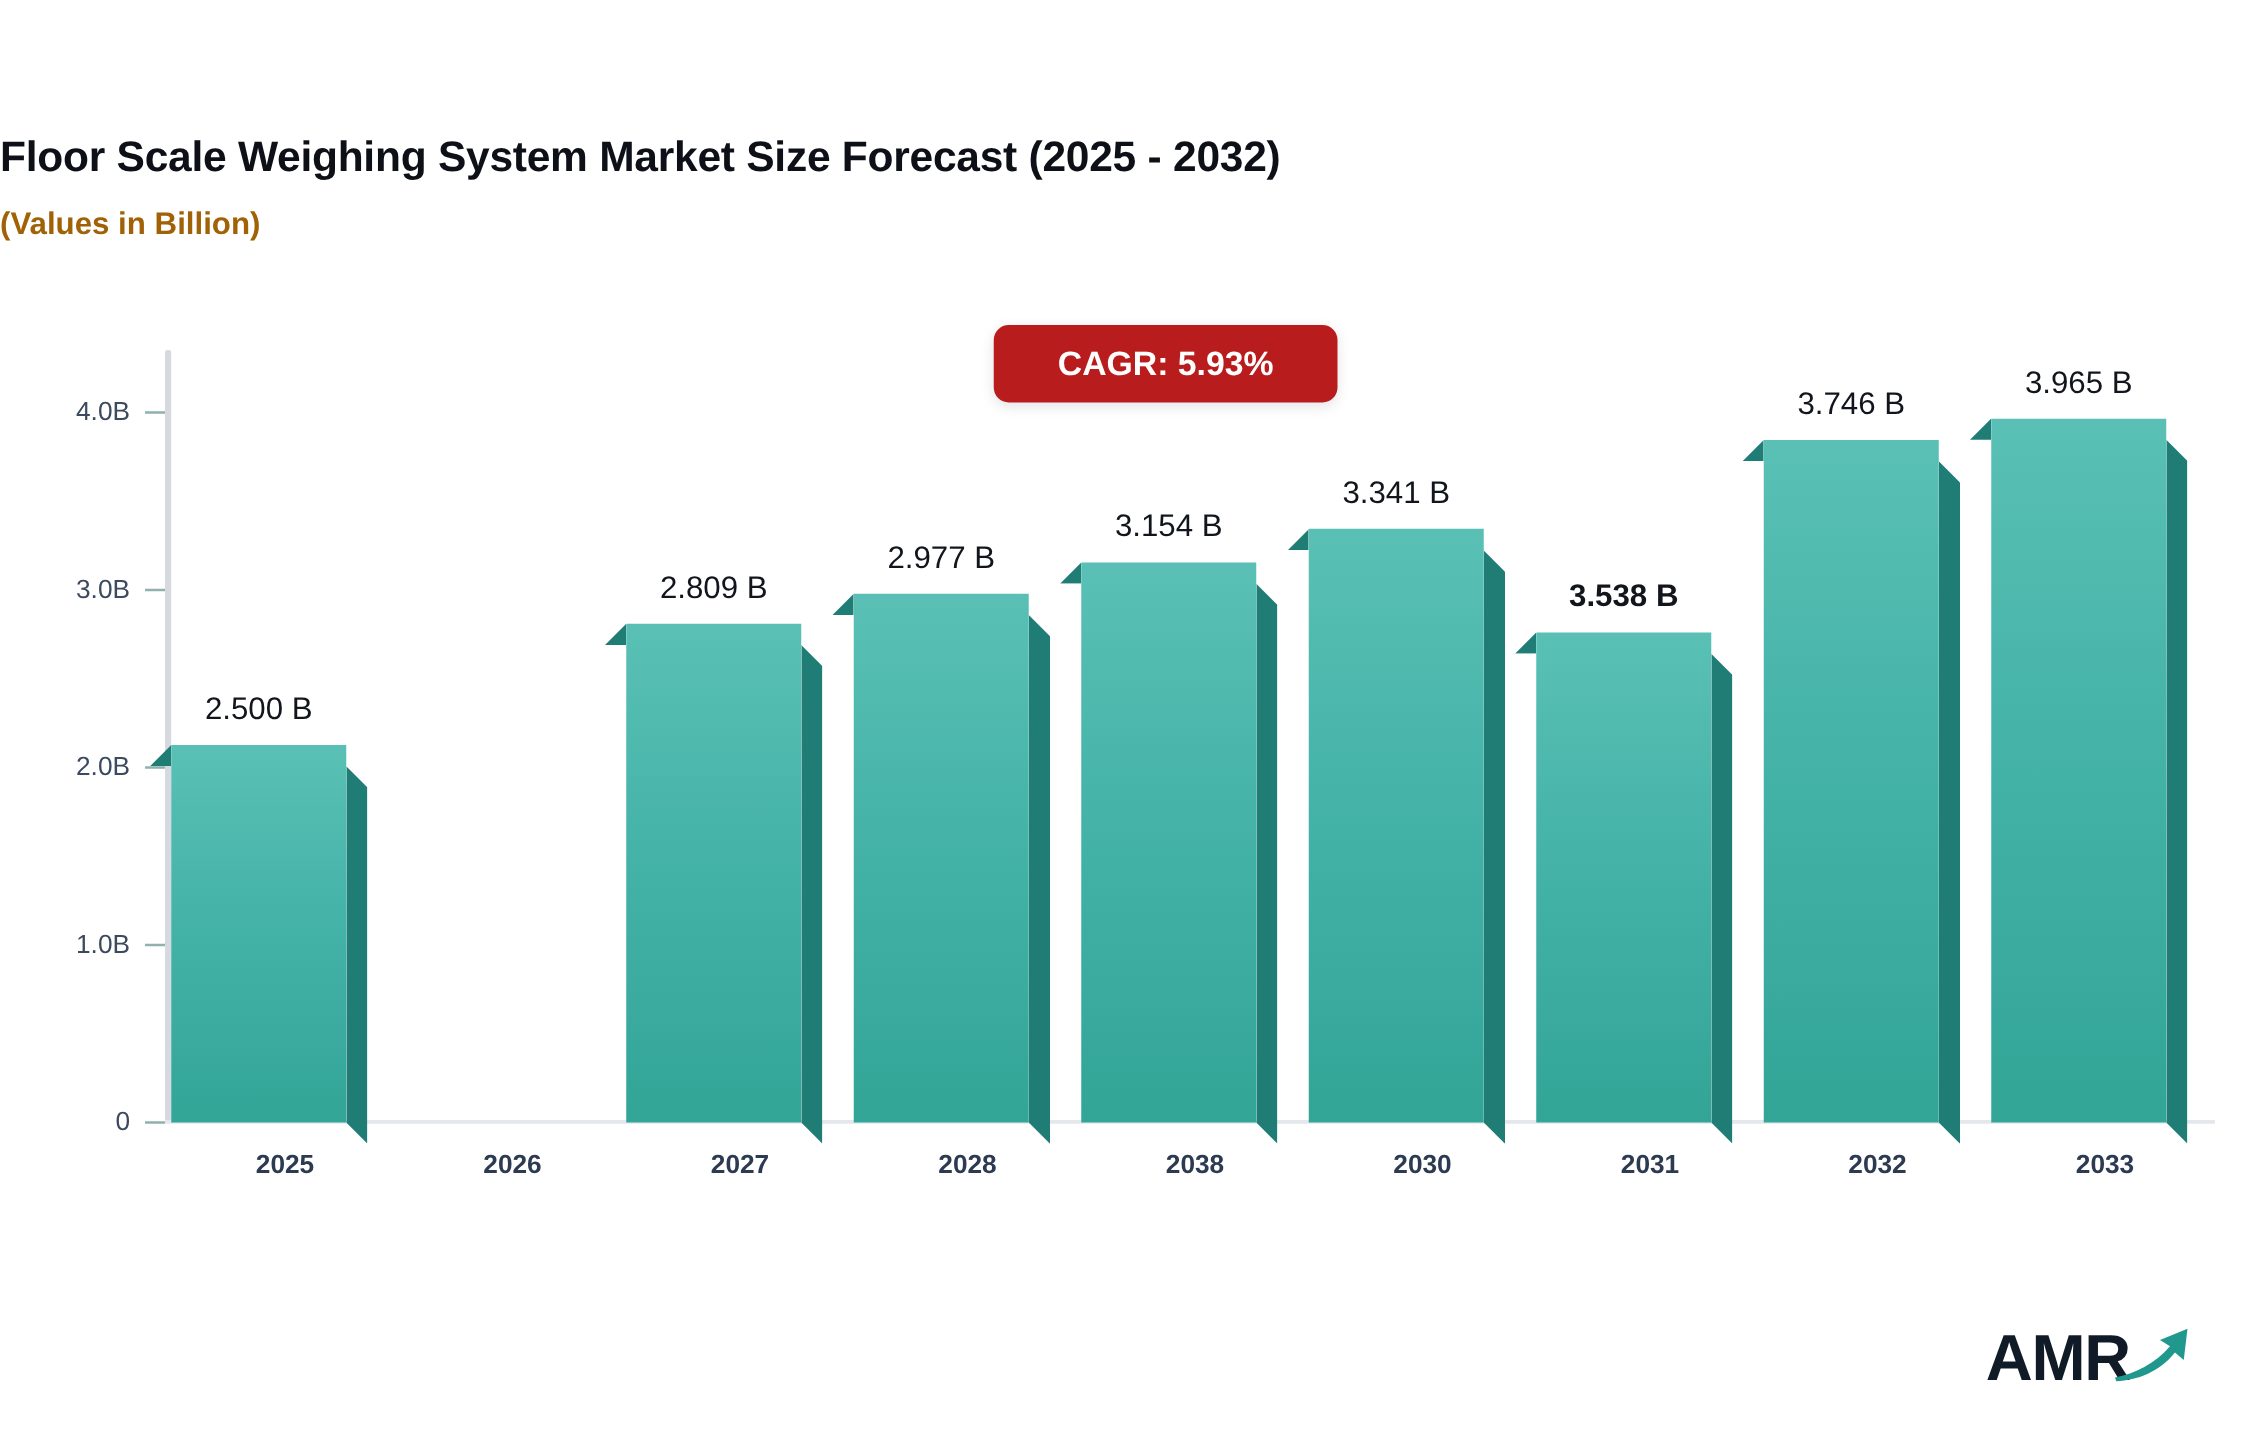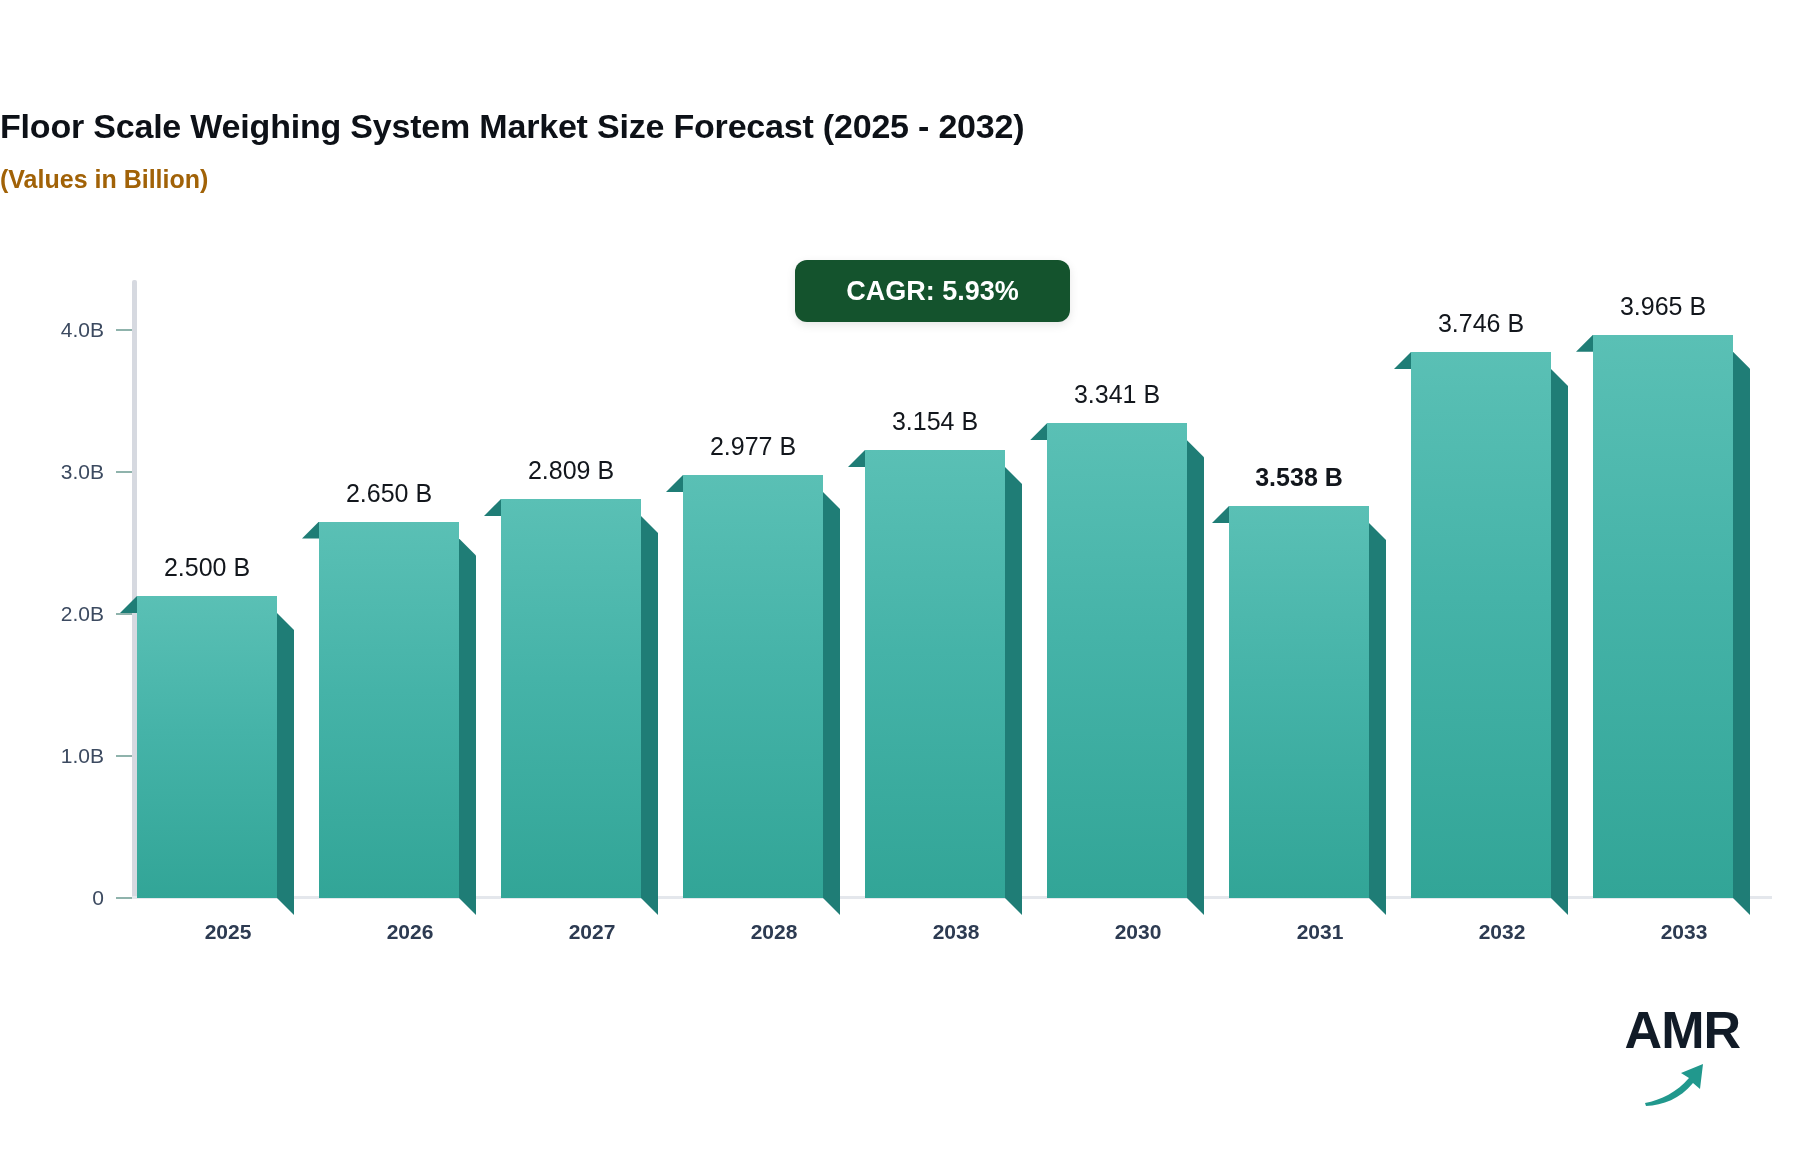"CAGR: 5.93%" #cagr-badge { background: #14532d -> #b91c1c }
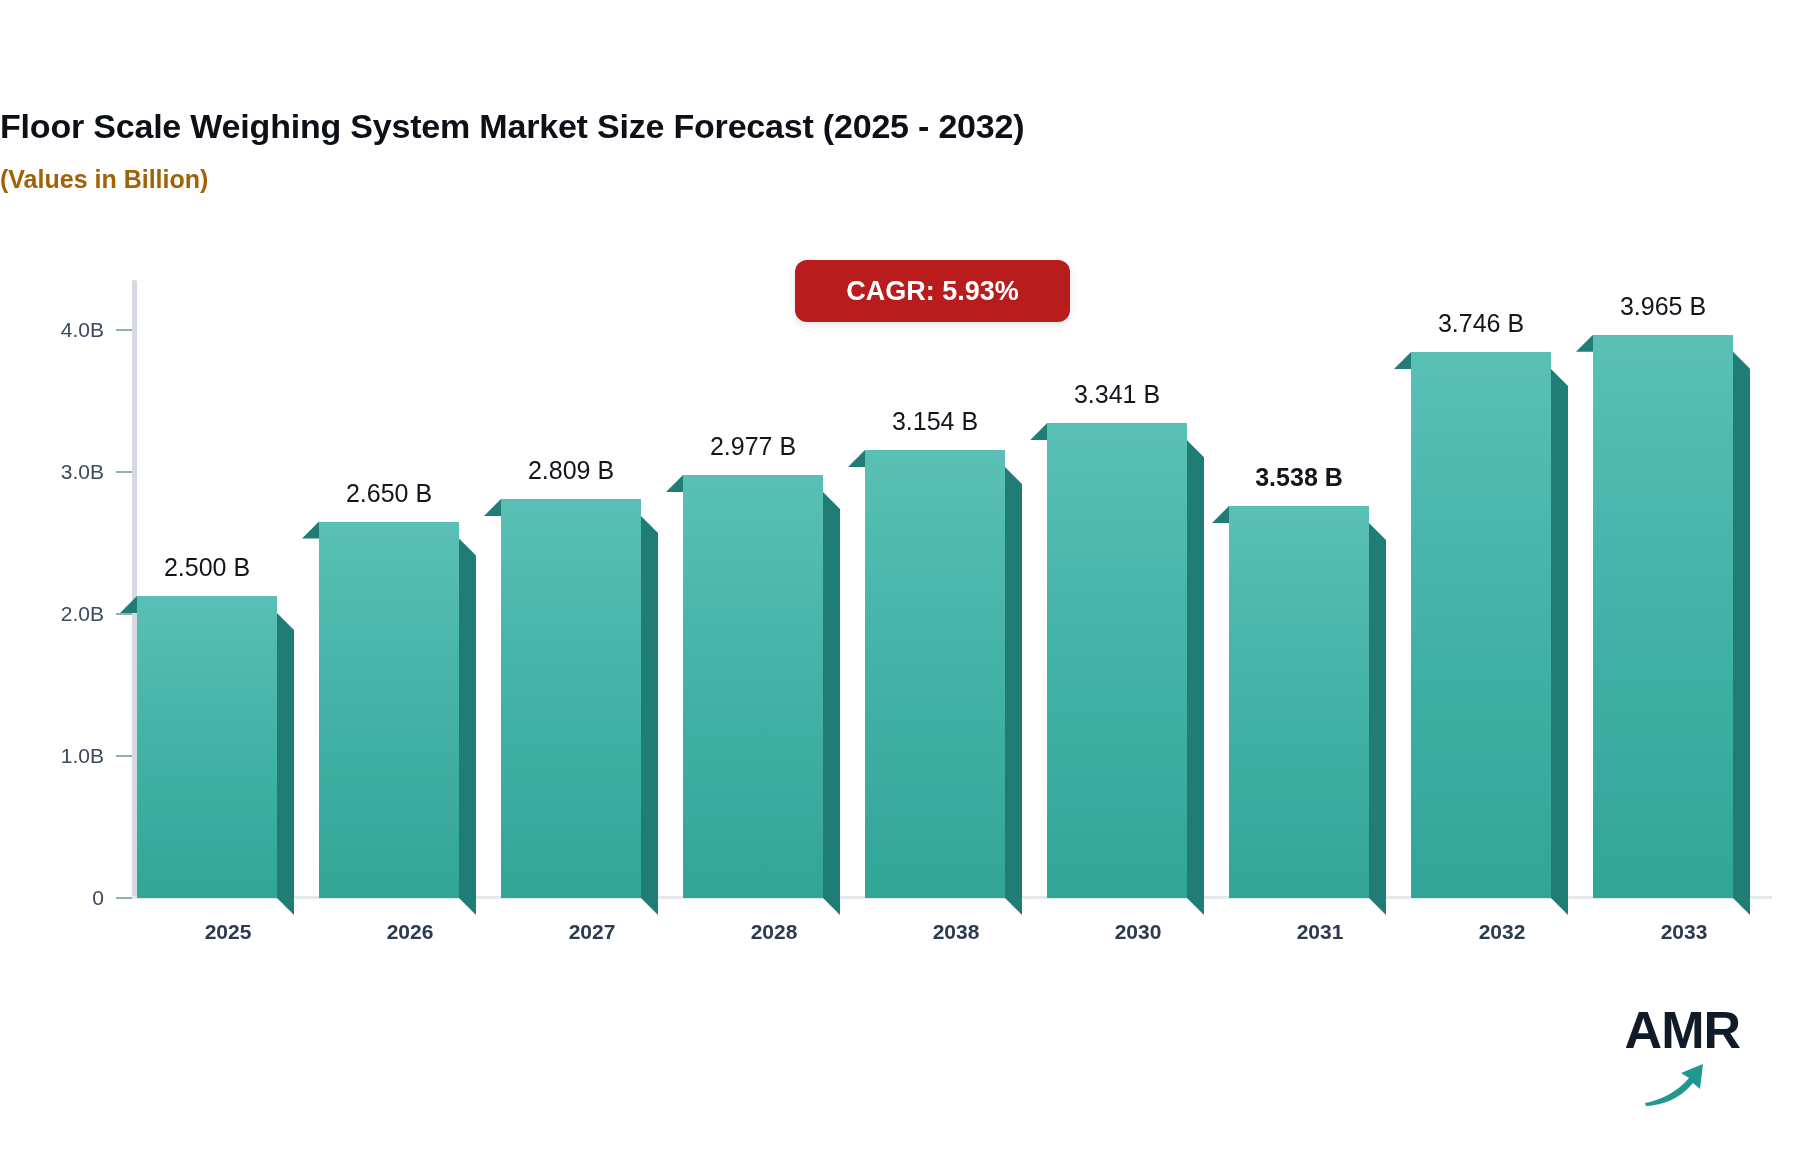"2.650 B" div.bar-wrap { html: <div> <div></div> <div></div> <div></div> <div>2.650 B</div> </div> -> none }
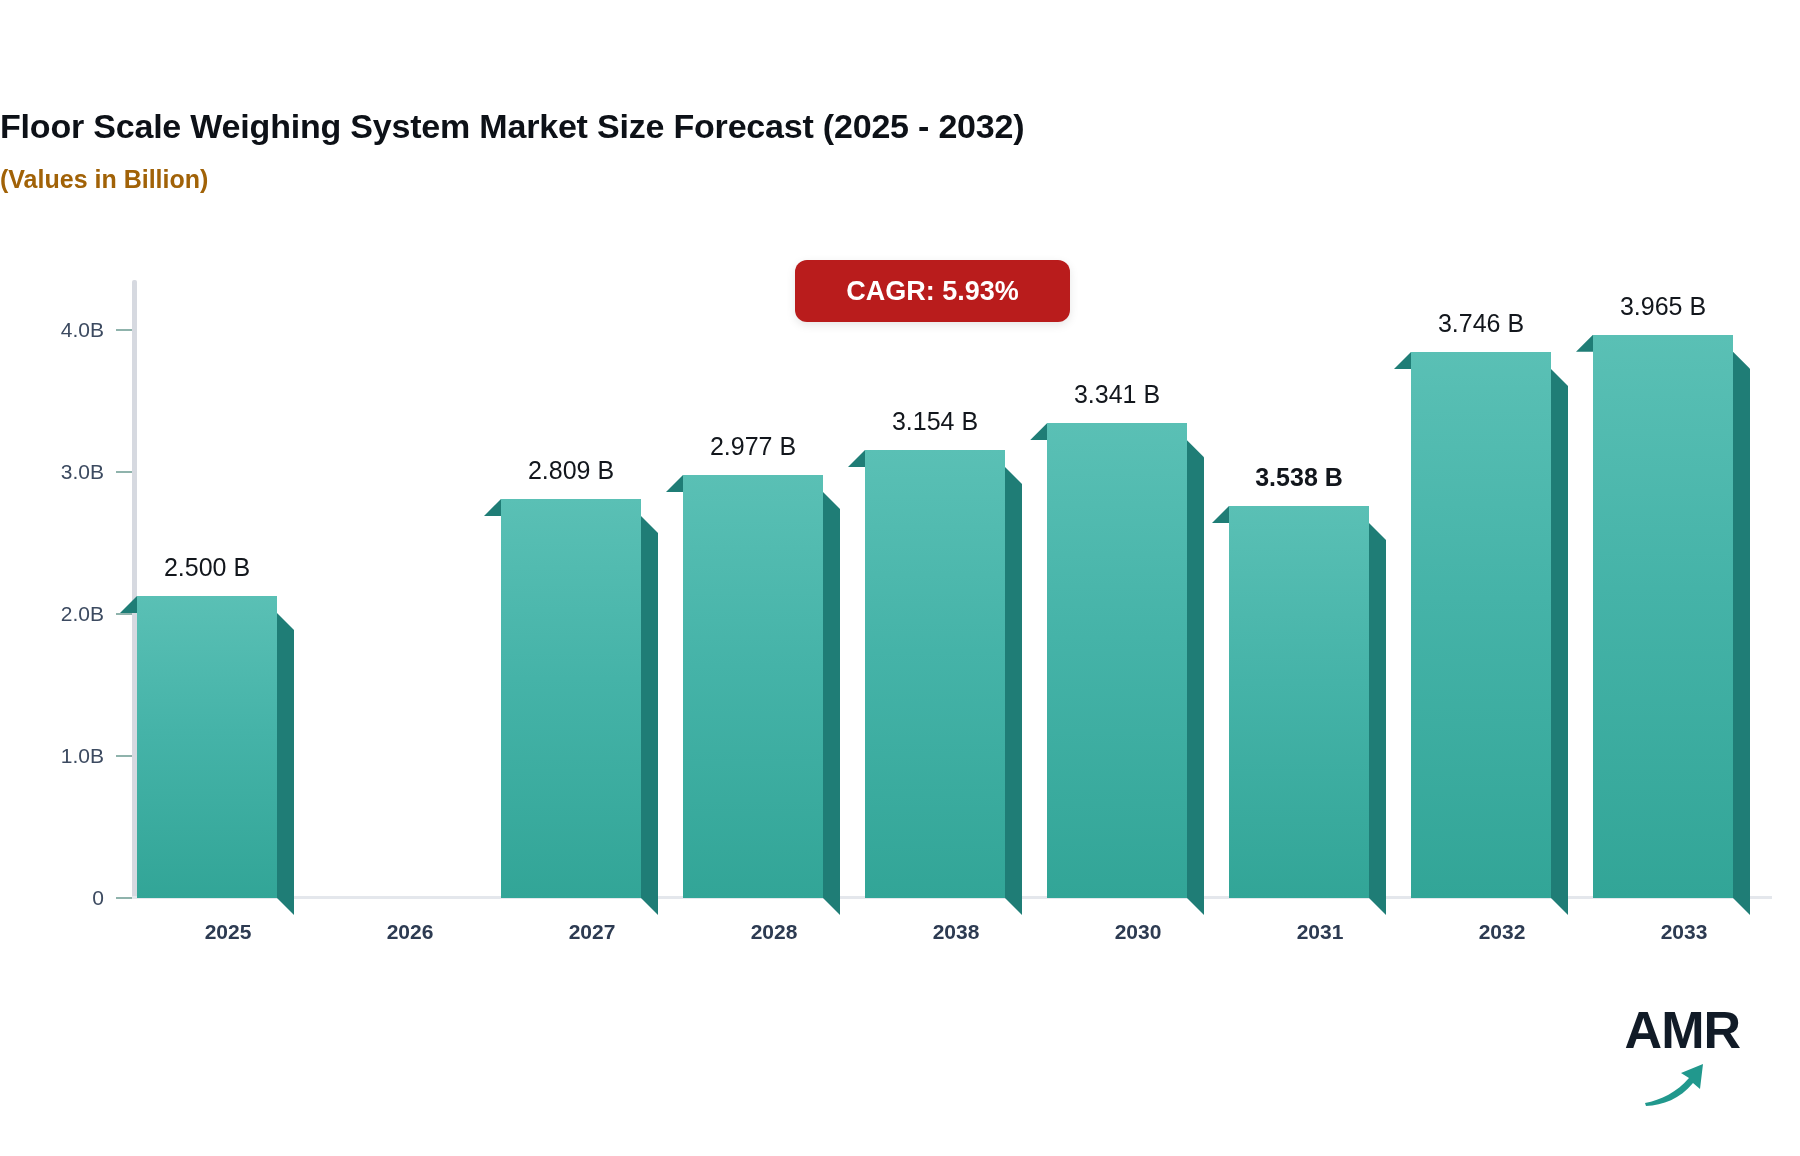"AMR" #amr-logo { flex-direction: column -> none; right: 60px -> 46px }
